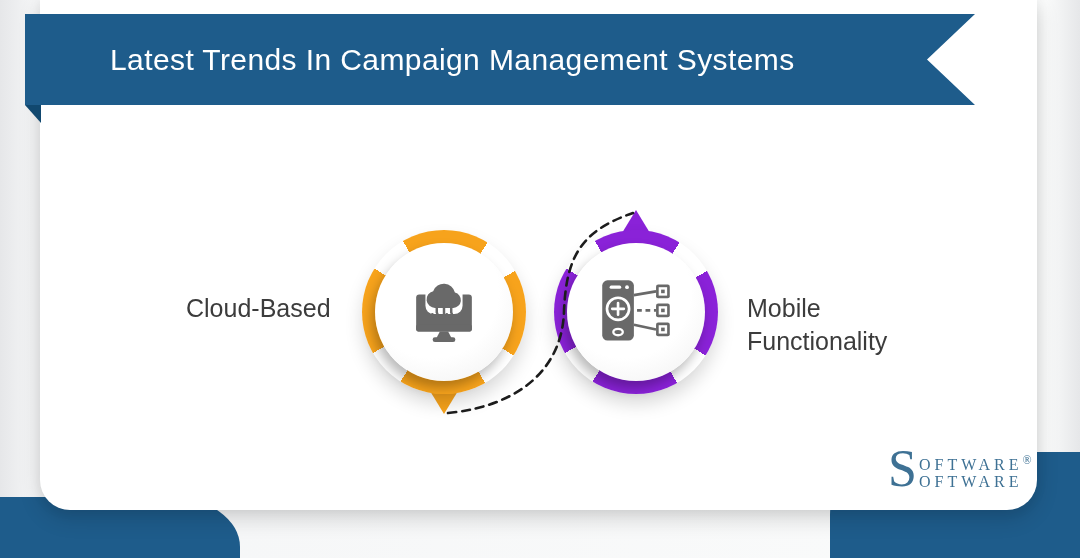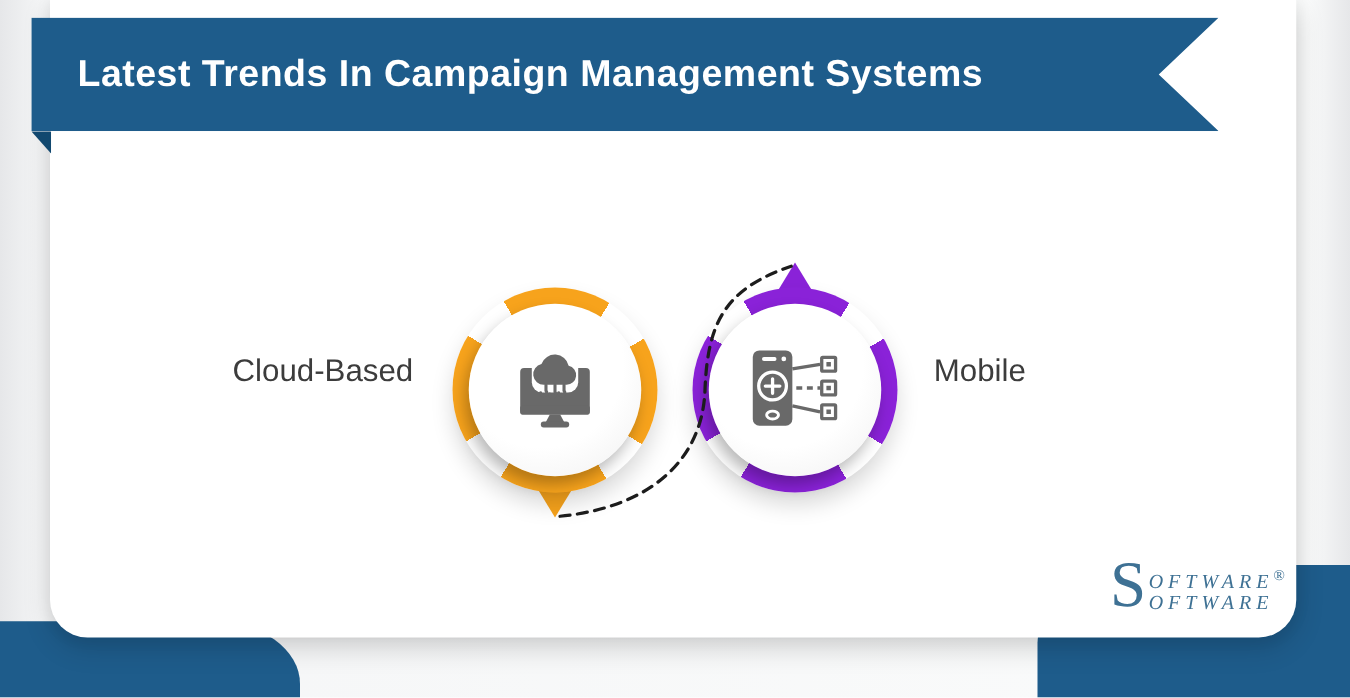"Latest Trends In Campaign Management" .ribbon-title { font-weight: 700 -> 400; margin-left: none -> 48px }
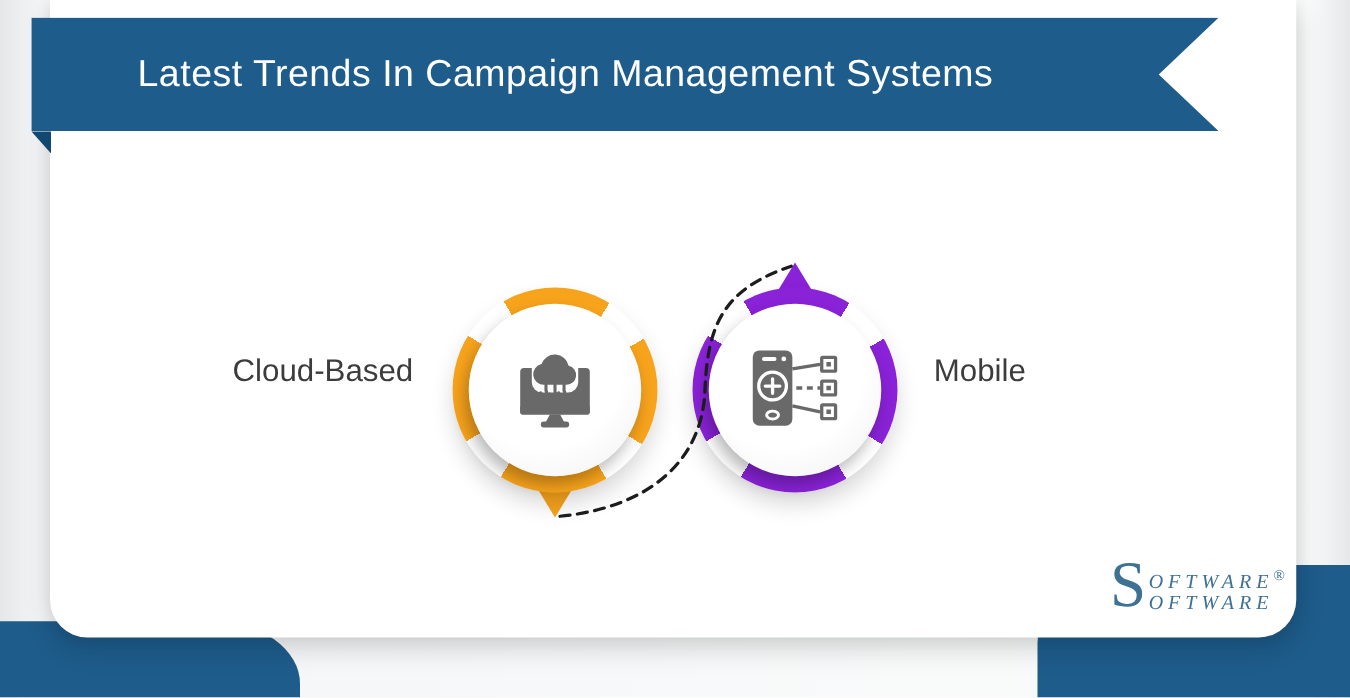"Cloud-Based" .trend-label { top: 281px -> 292px }
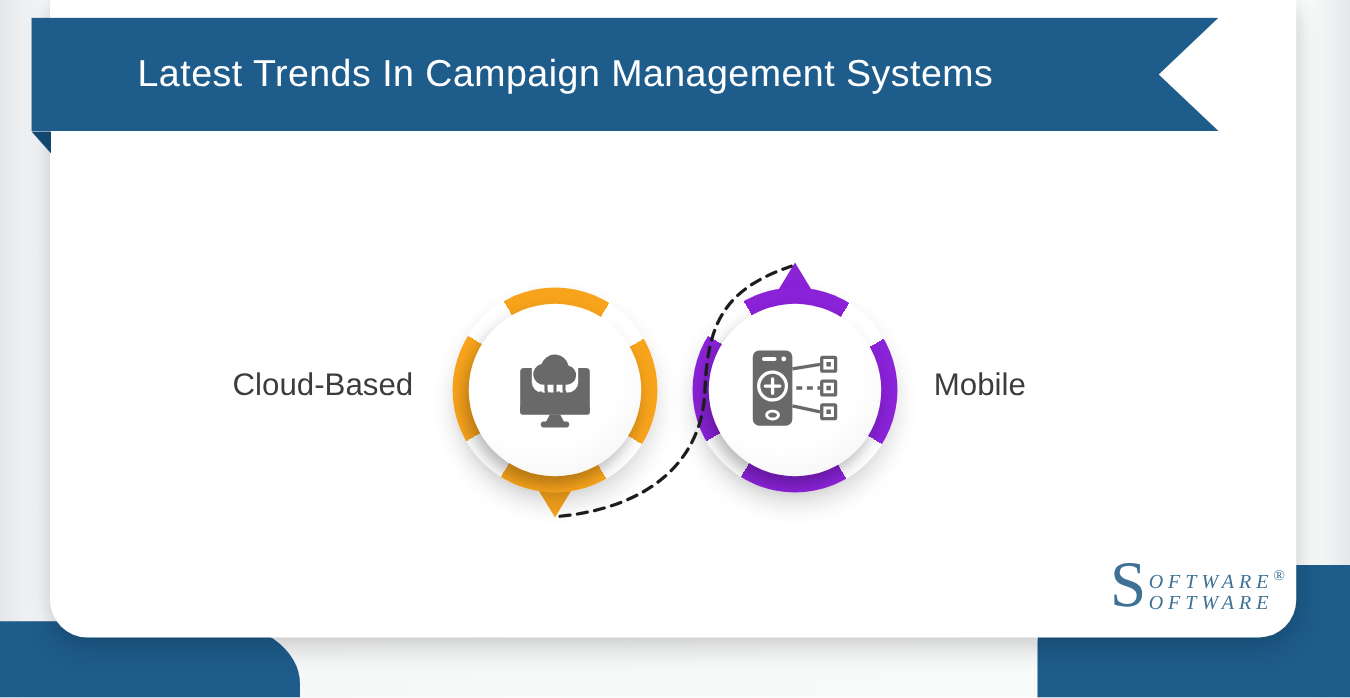"Functionality" span { html: none -> <span>Functionality</span> }
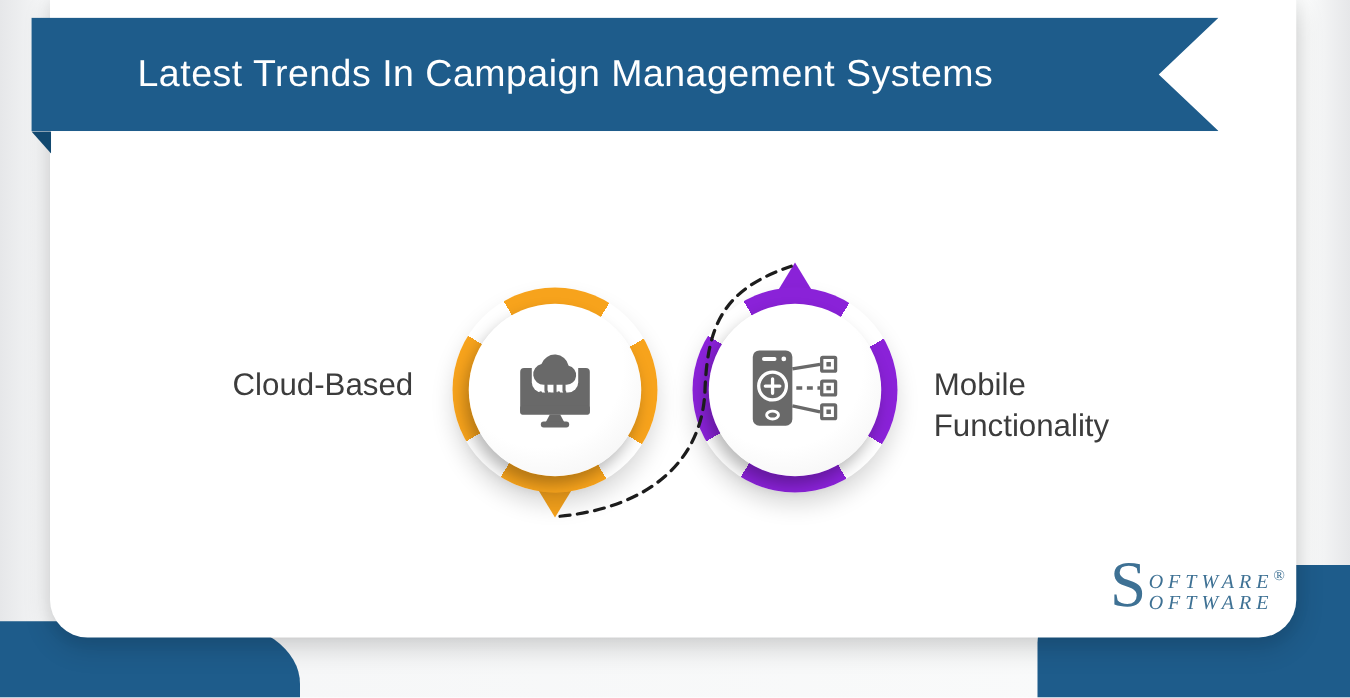"OFTWARE®" .logo-row1, .logo-row2 { font-style: italic -> none }
